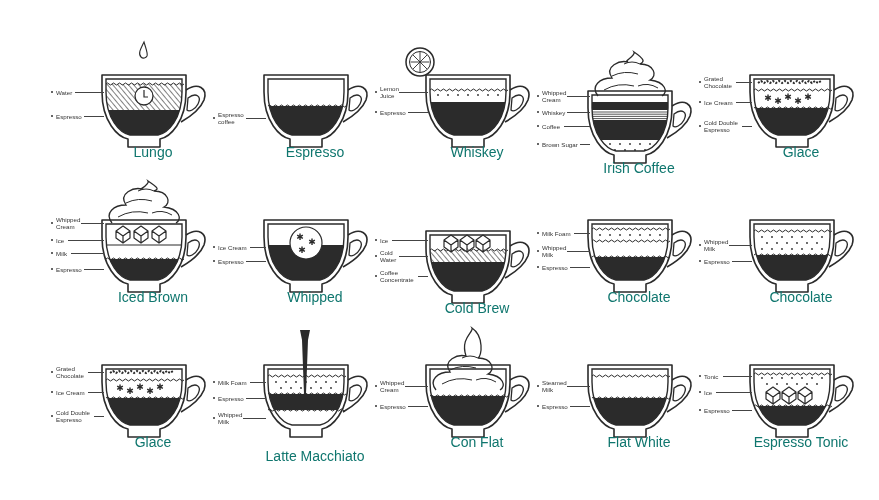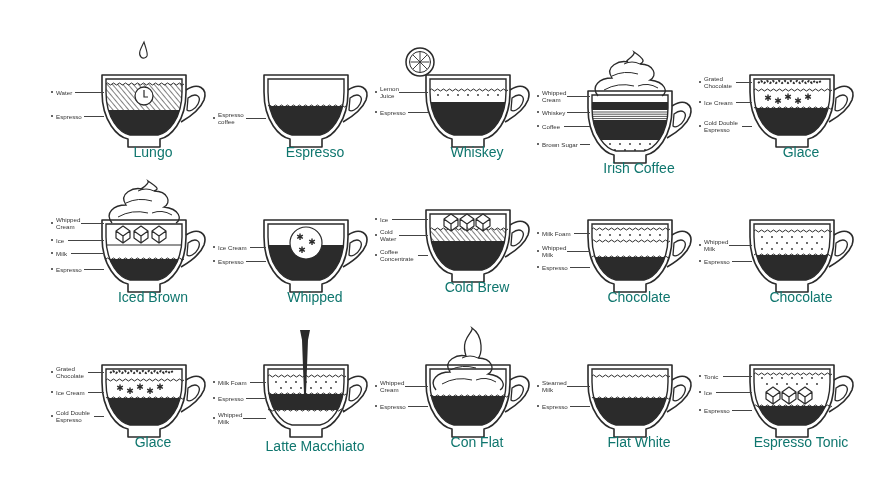"Cold Brew" div.card { top: 175px -> 196px }
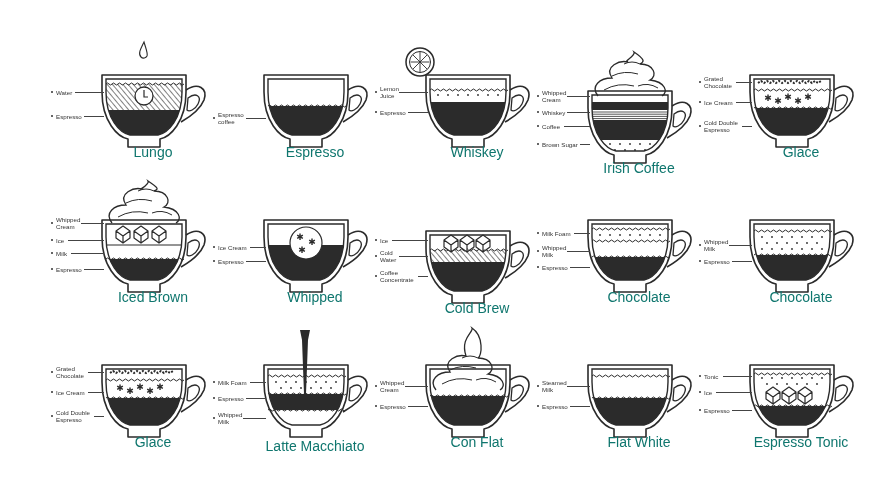"Latte Macchiato" div.title { top: 108px -> 118px }
